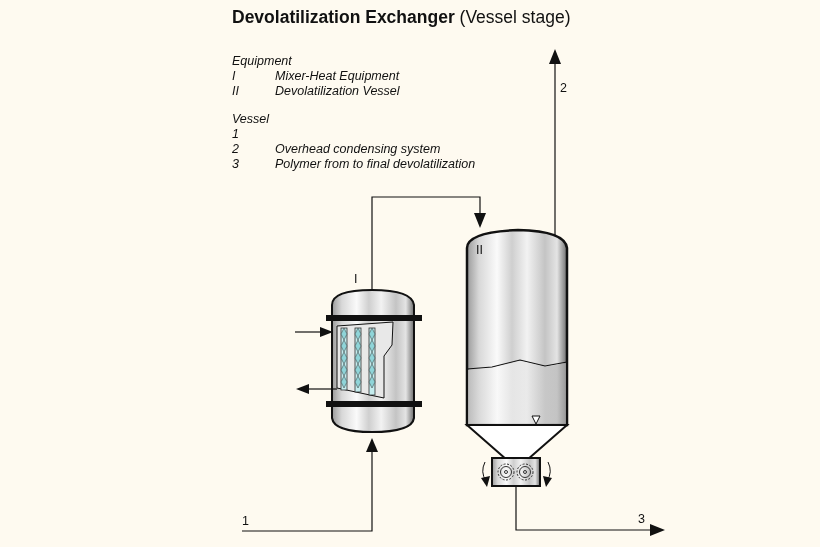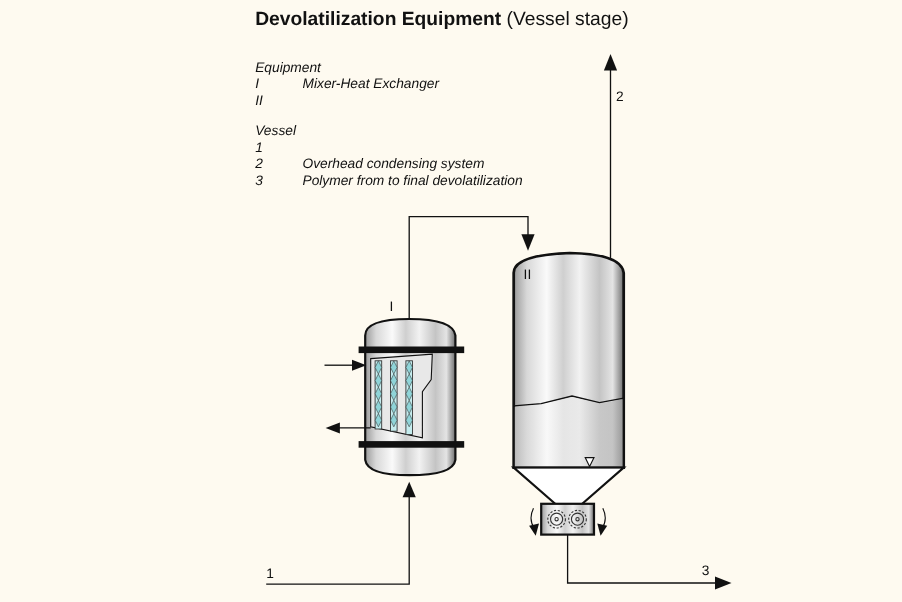"Devolatilization Equipment" span.bold { text: Equipment -> Exchanger }
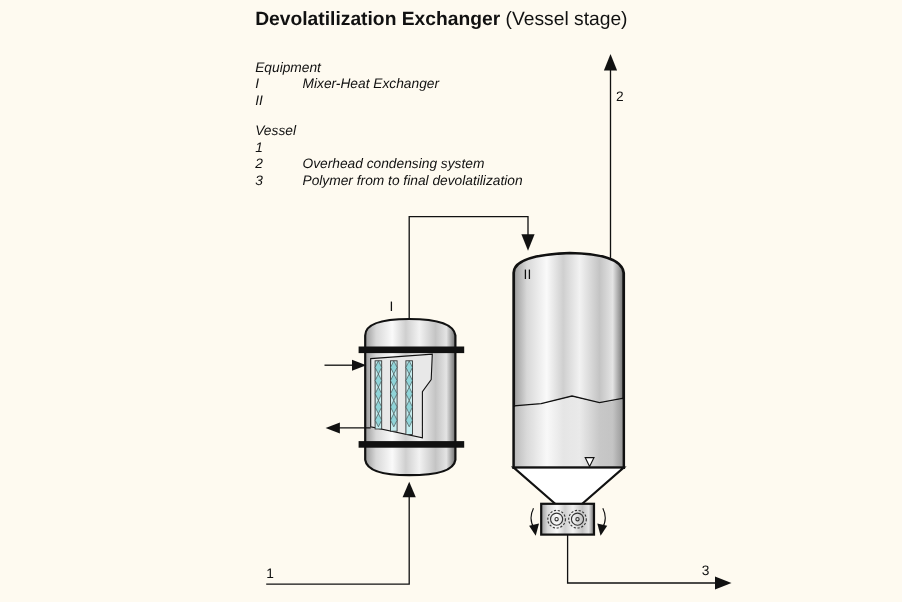"Mixer-Heat Exchanger" span { text: Exchanger -> Equipment }
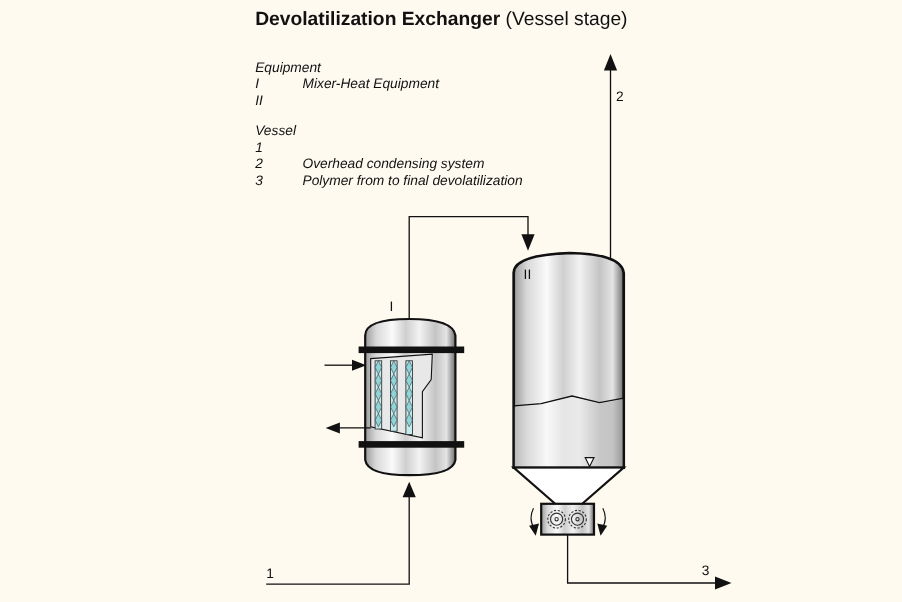"Devolatilization Vessel" span { html: none -> <span>Devolatilization Vessel</span> }
